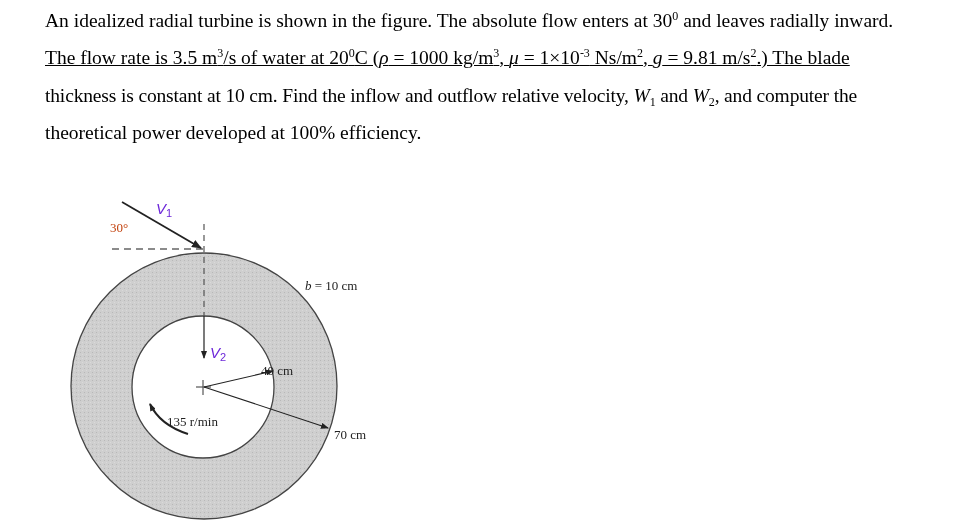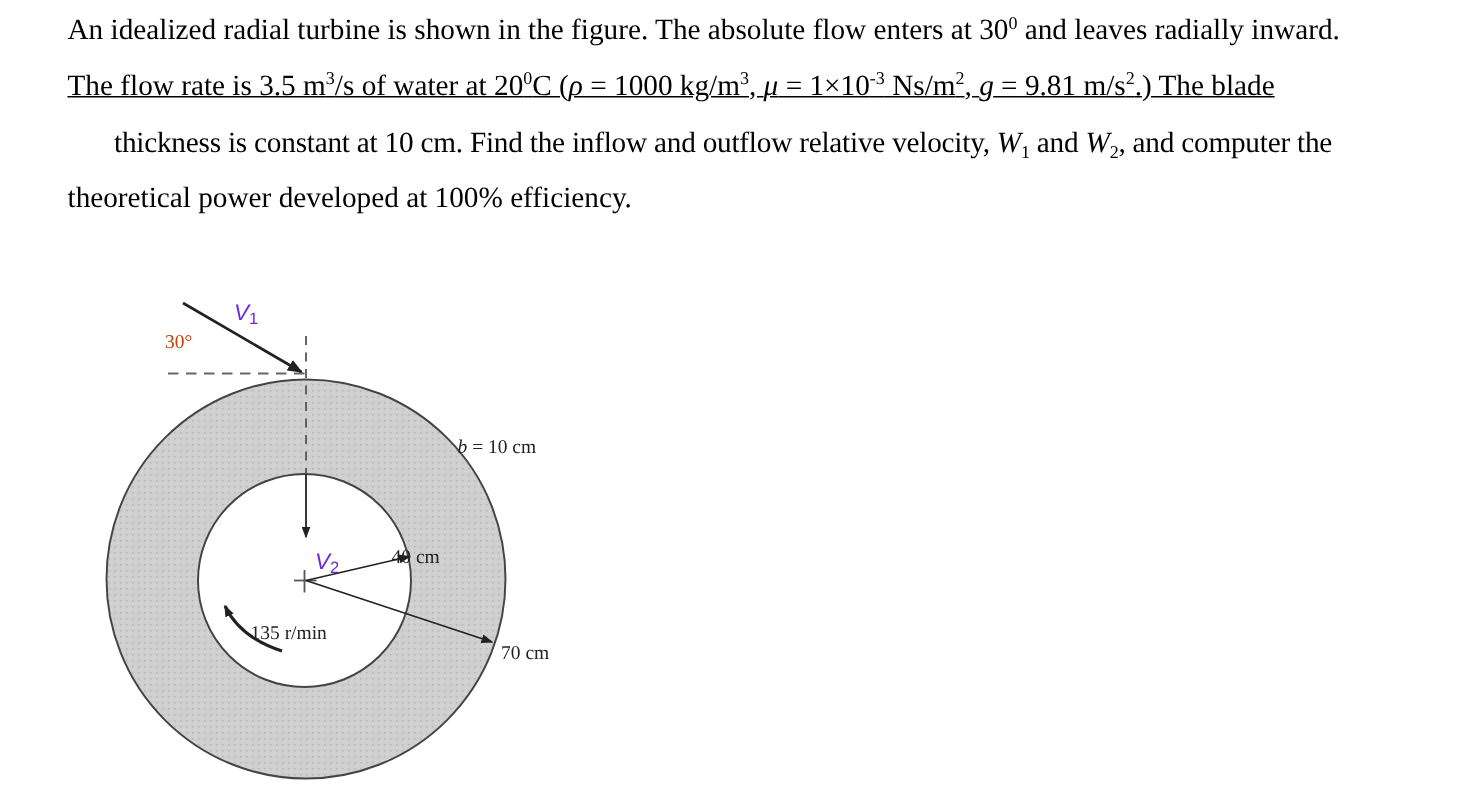"thickness is constant at 10" .line3 { margin-left: 31px -> none }
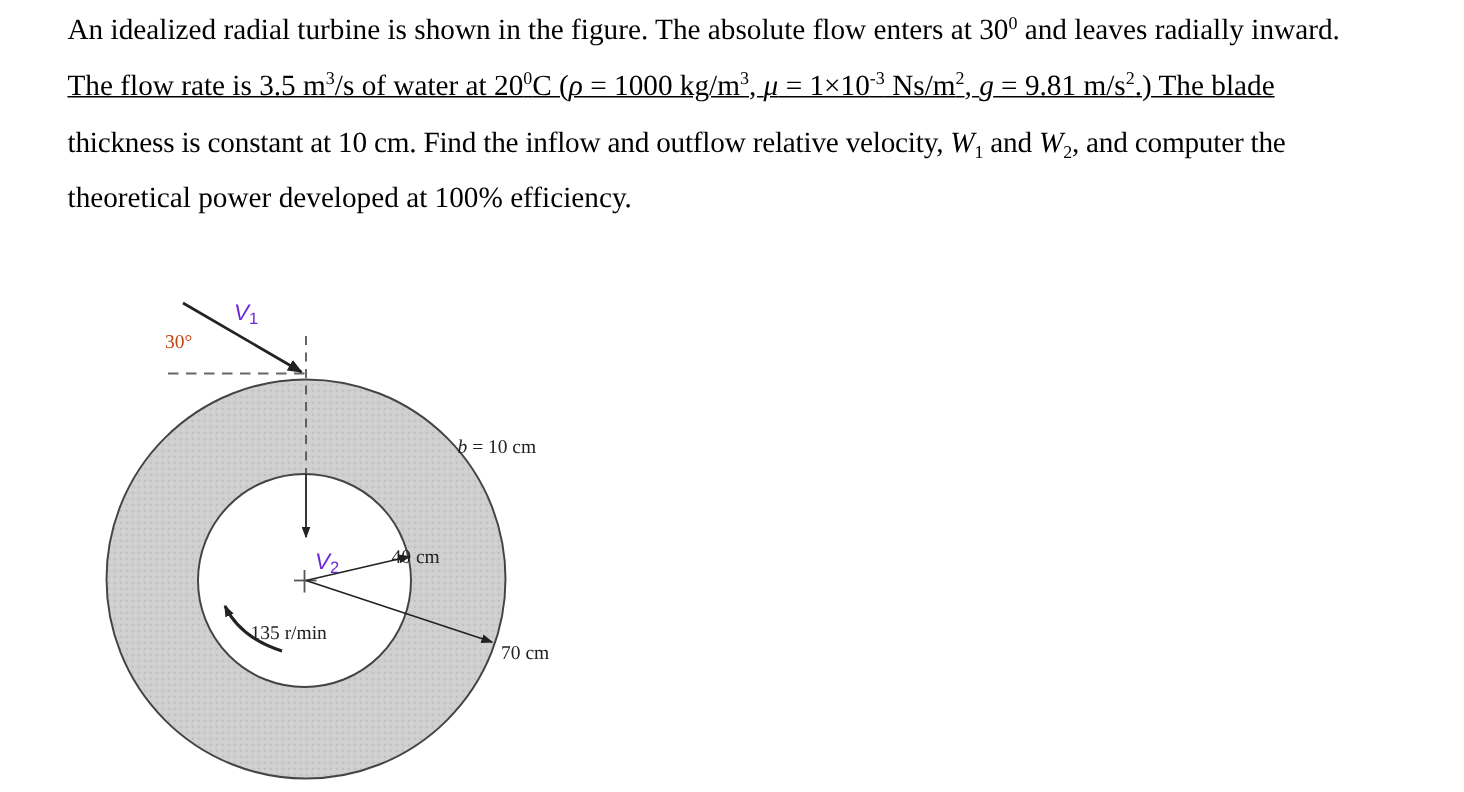"b = 10 cm" span.fig-label { margin-top: 12px -> none }
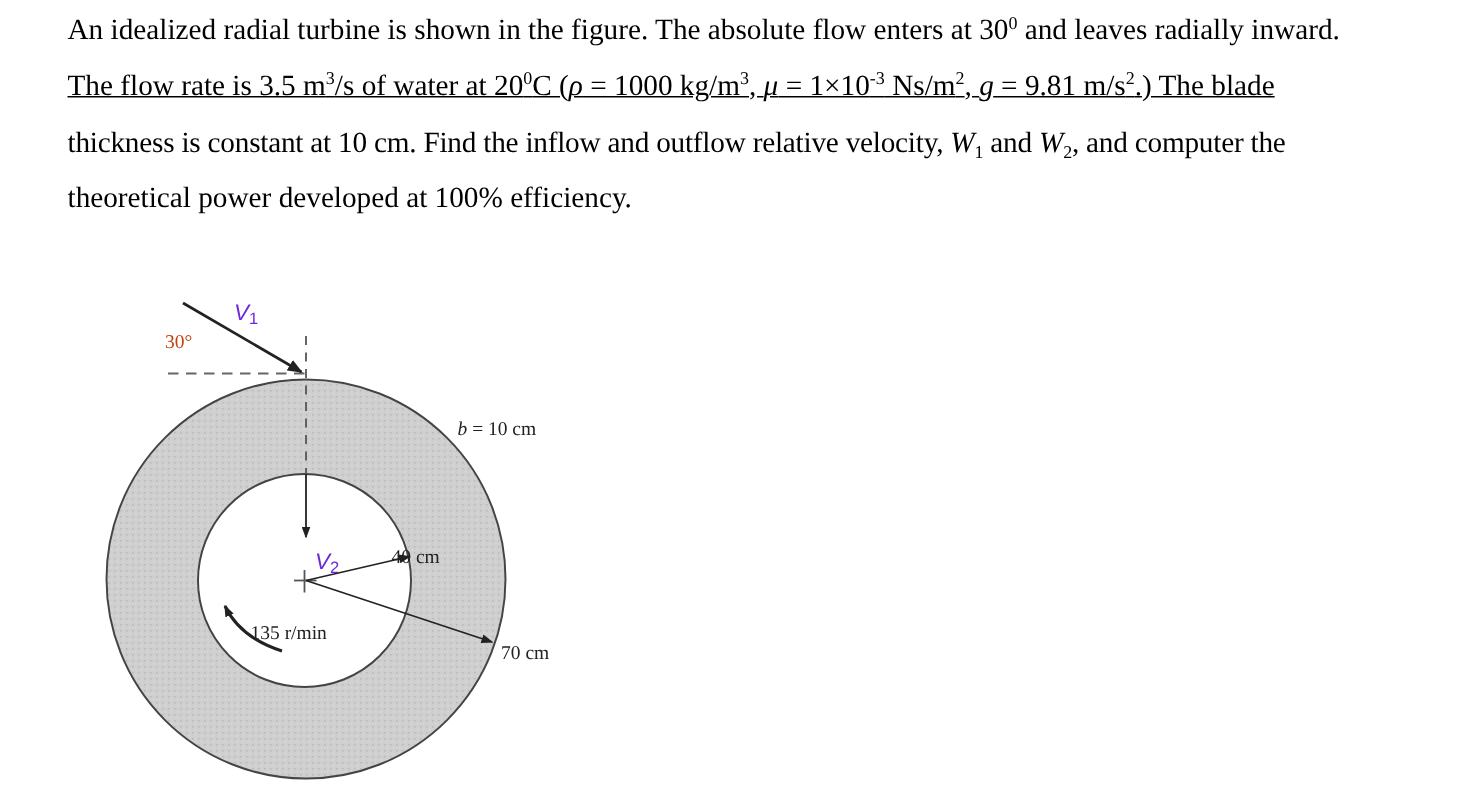"V2" span.vec-label { margin-top: 22px -> none }
